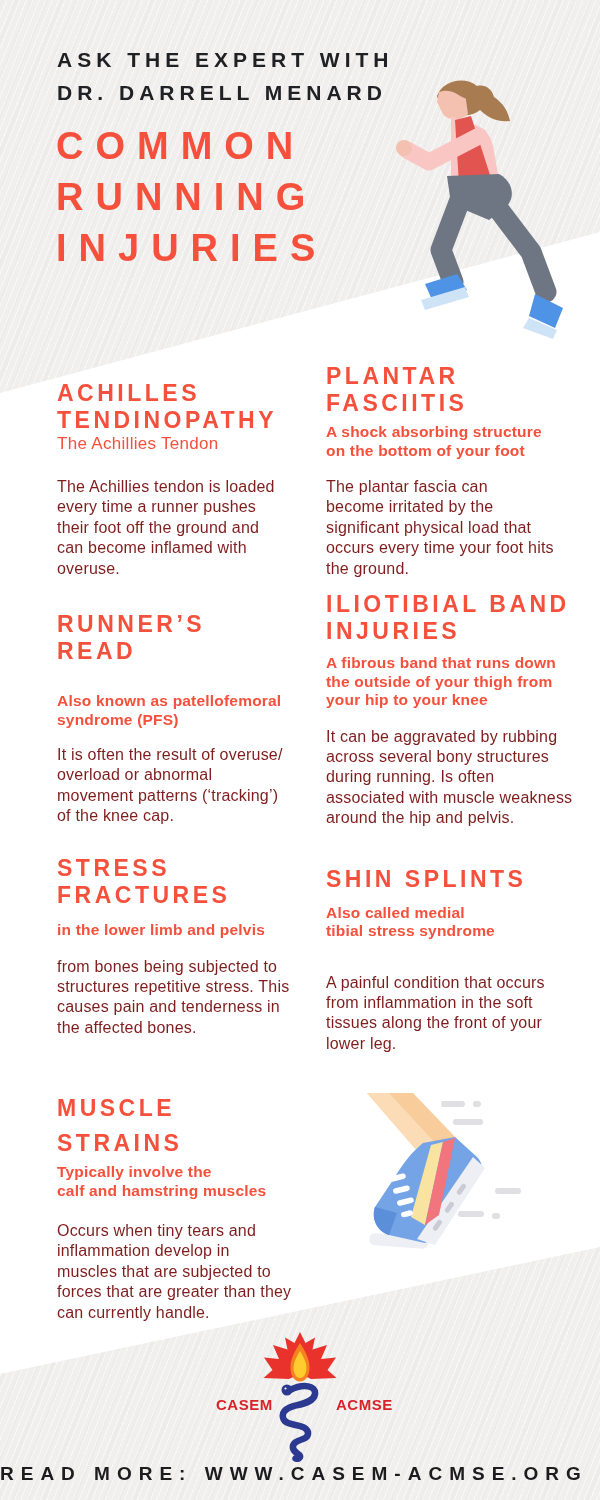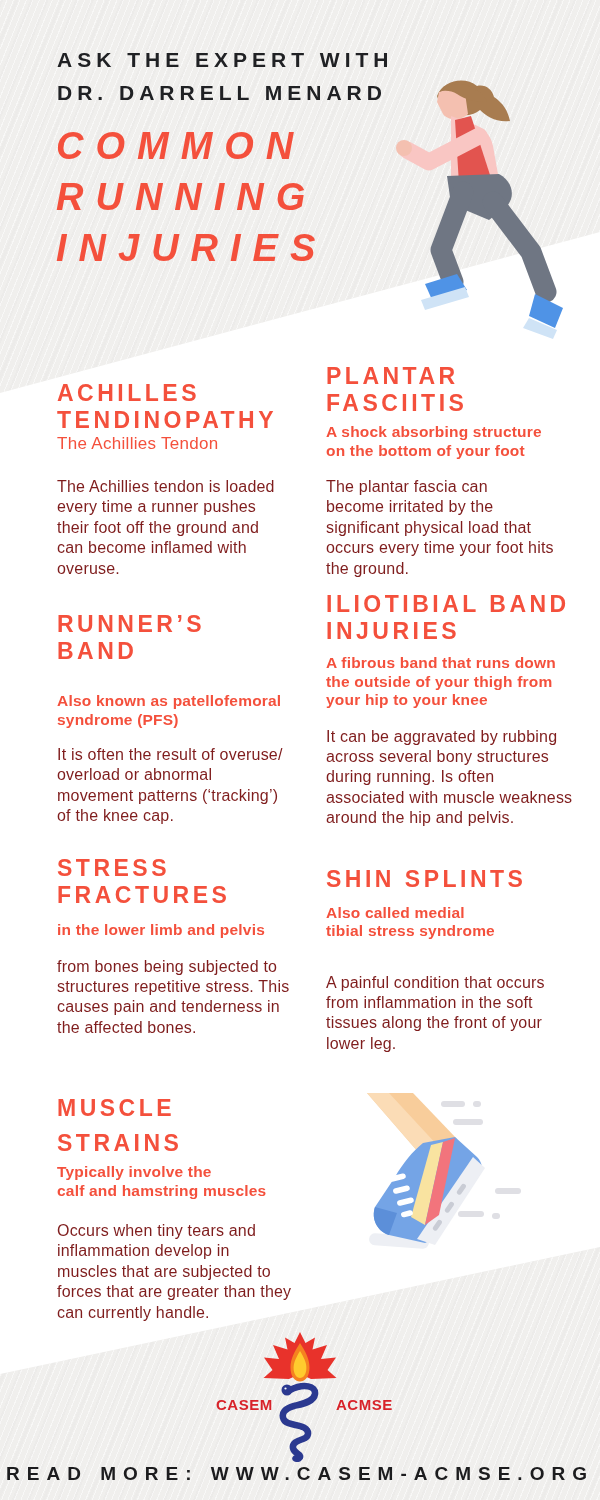"COMMON" .big-title { font-style: italic -> none }
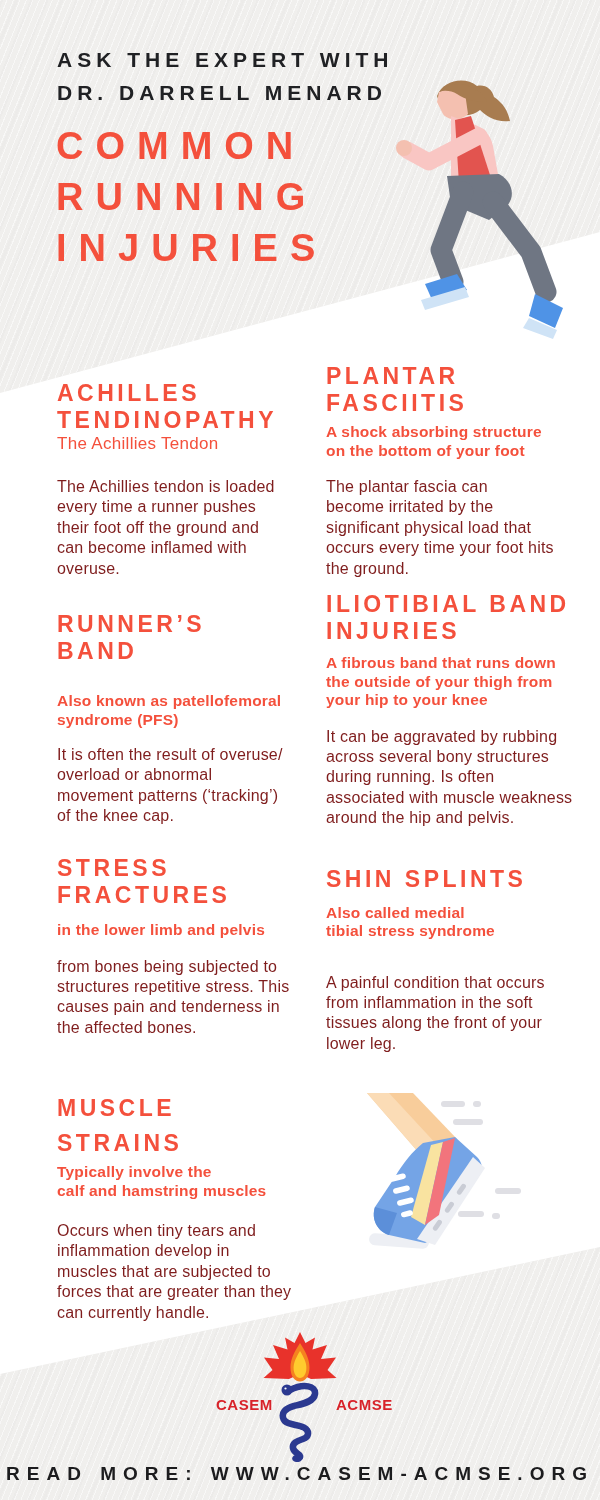"BAND" div { text: BAND -> READ }
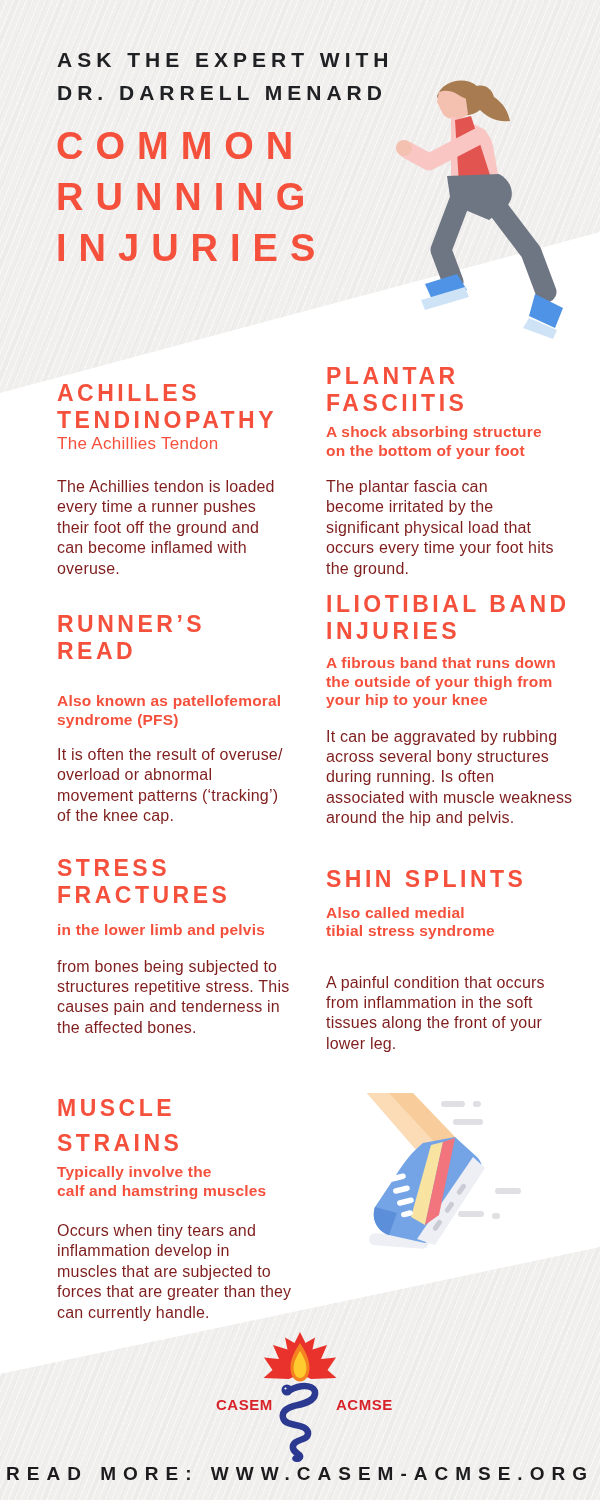"READ MORE: WWW.CASEM-ACMSE.ORG" .read-more { text-align: center -> none }
